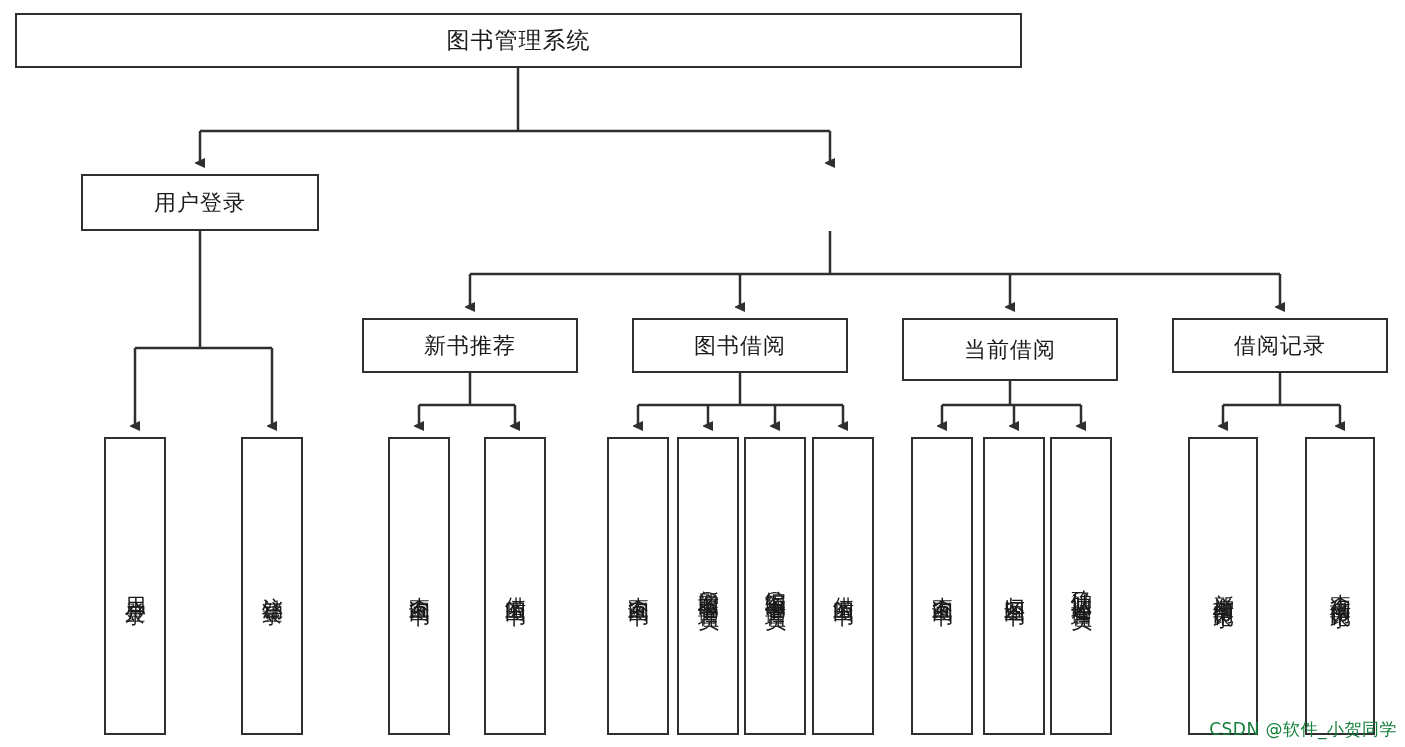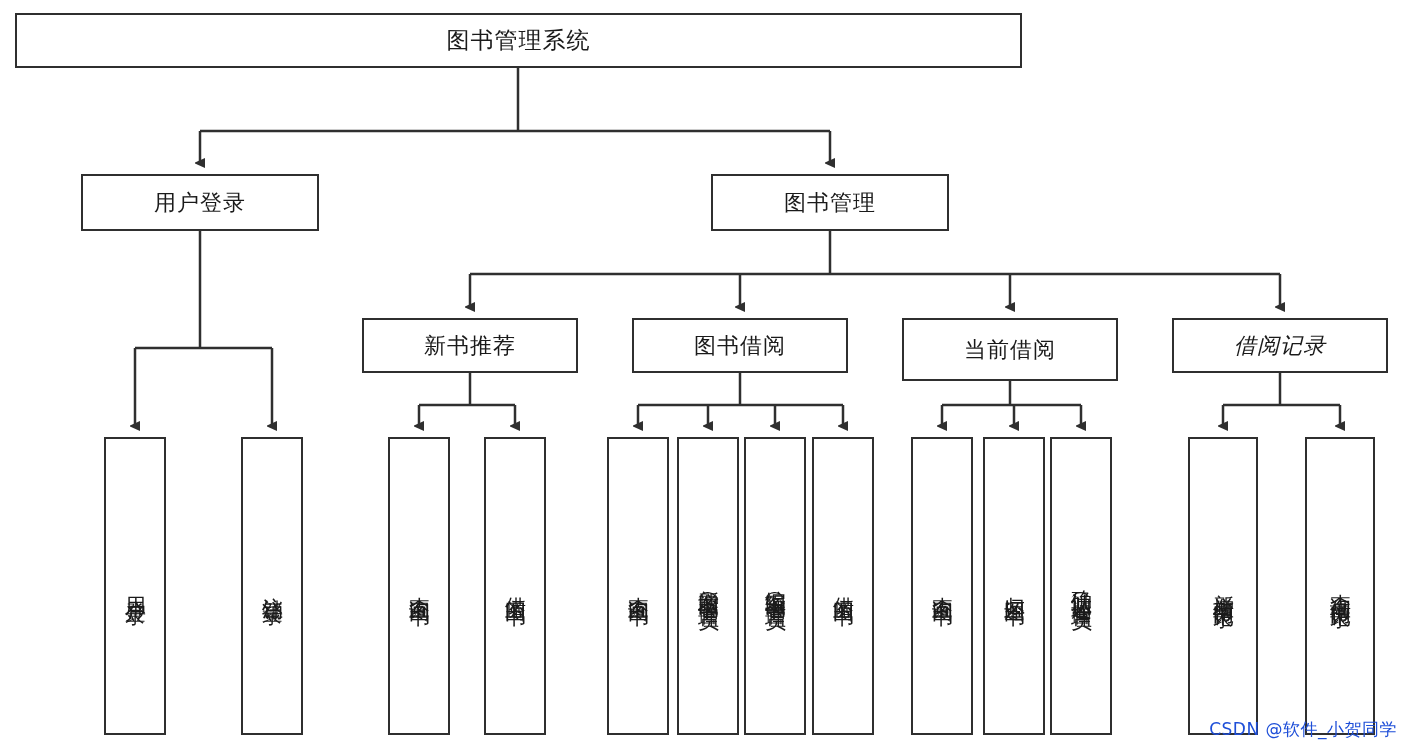"图书管理" div.node { html: <div> <span>图书管理</span> </div> -> none }
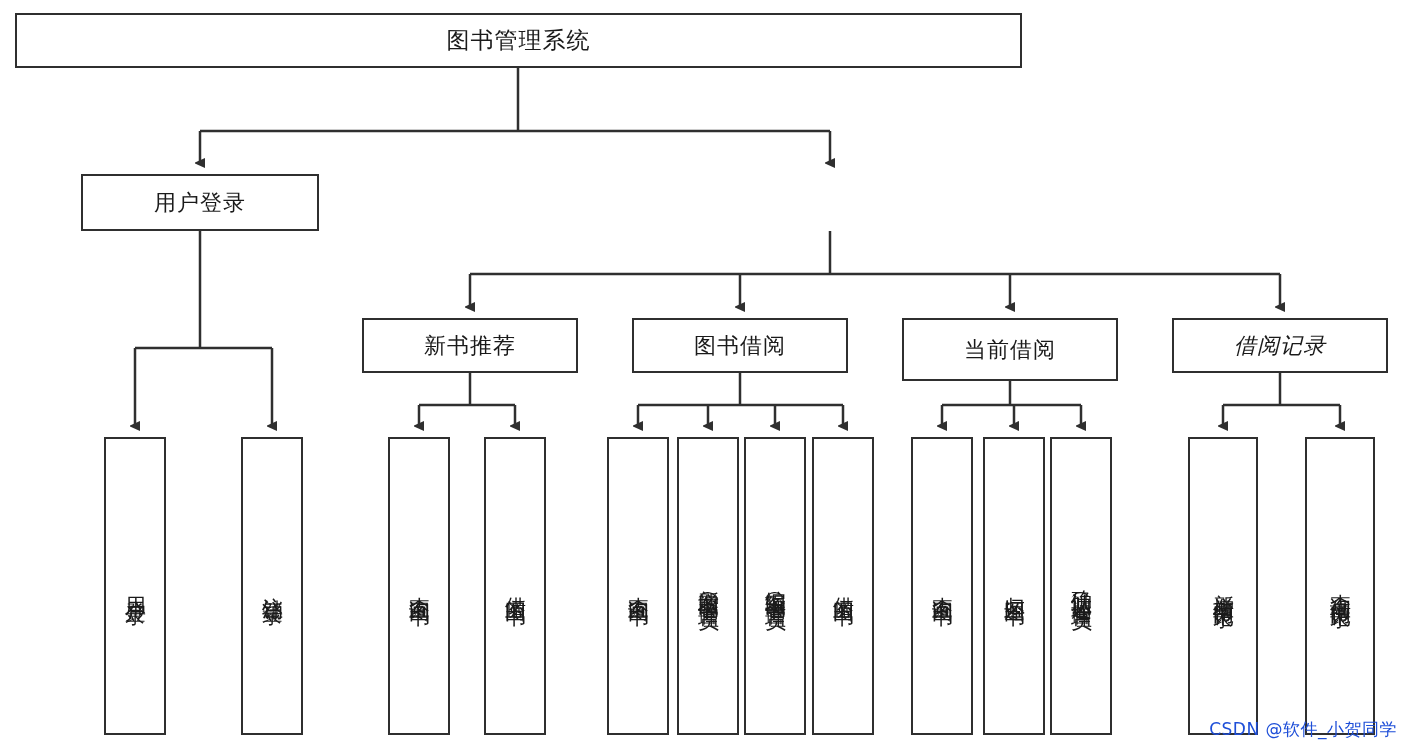"借阅记录" div.node { font-style: italic -> none }
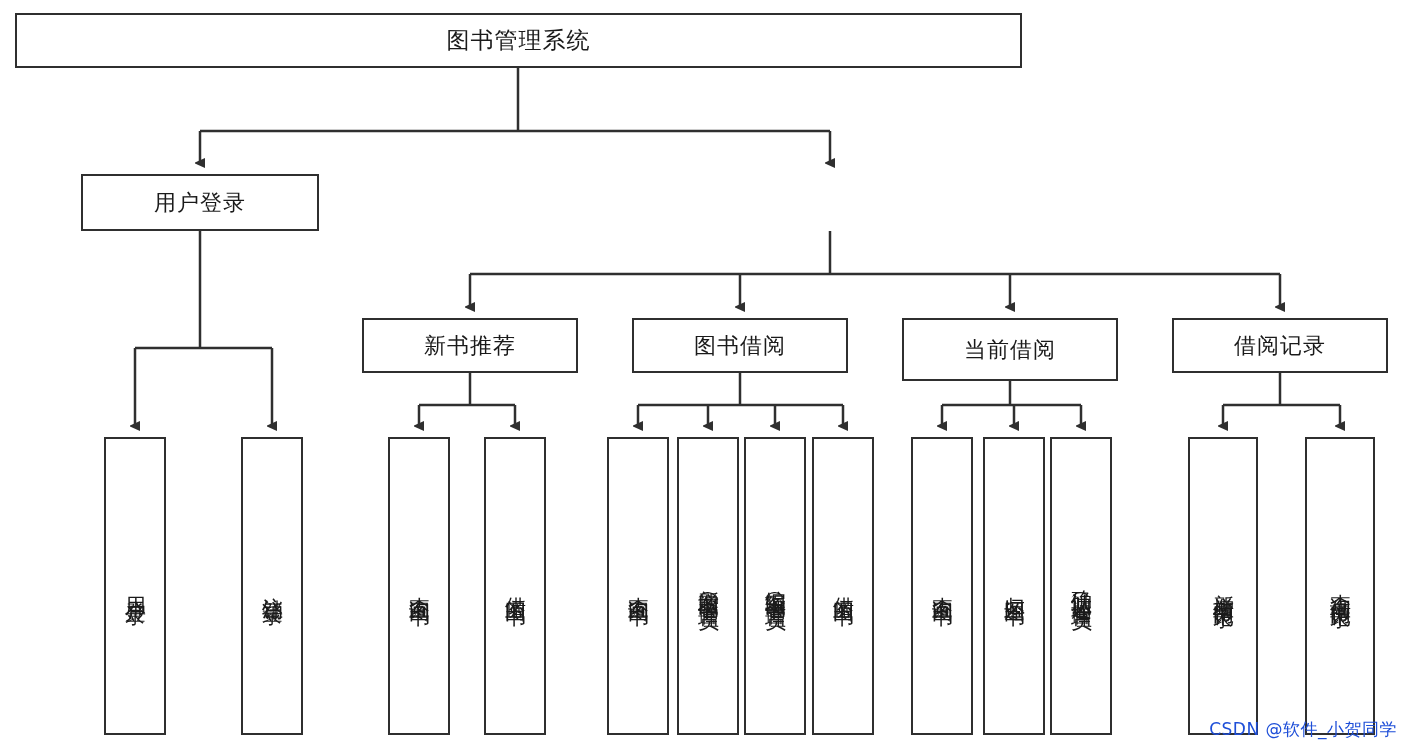"CSDN @软件_小贺同学" #watermark { color: #1d4ed8 -> #15803d }
